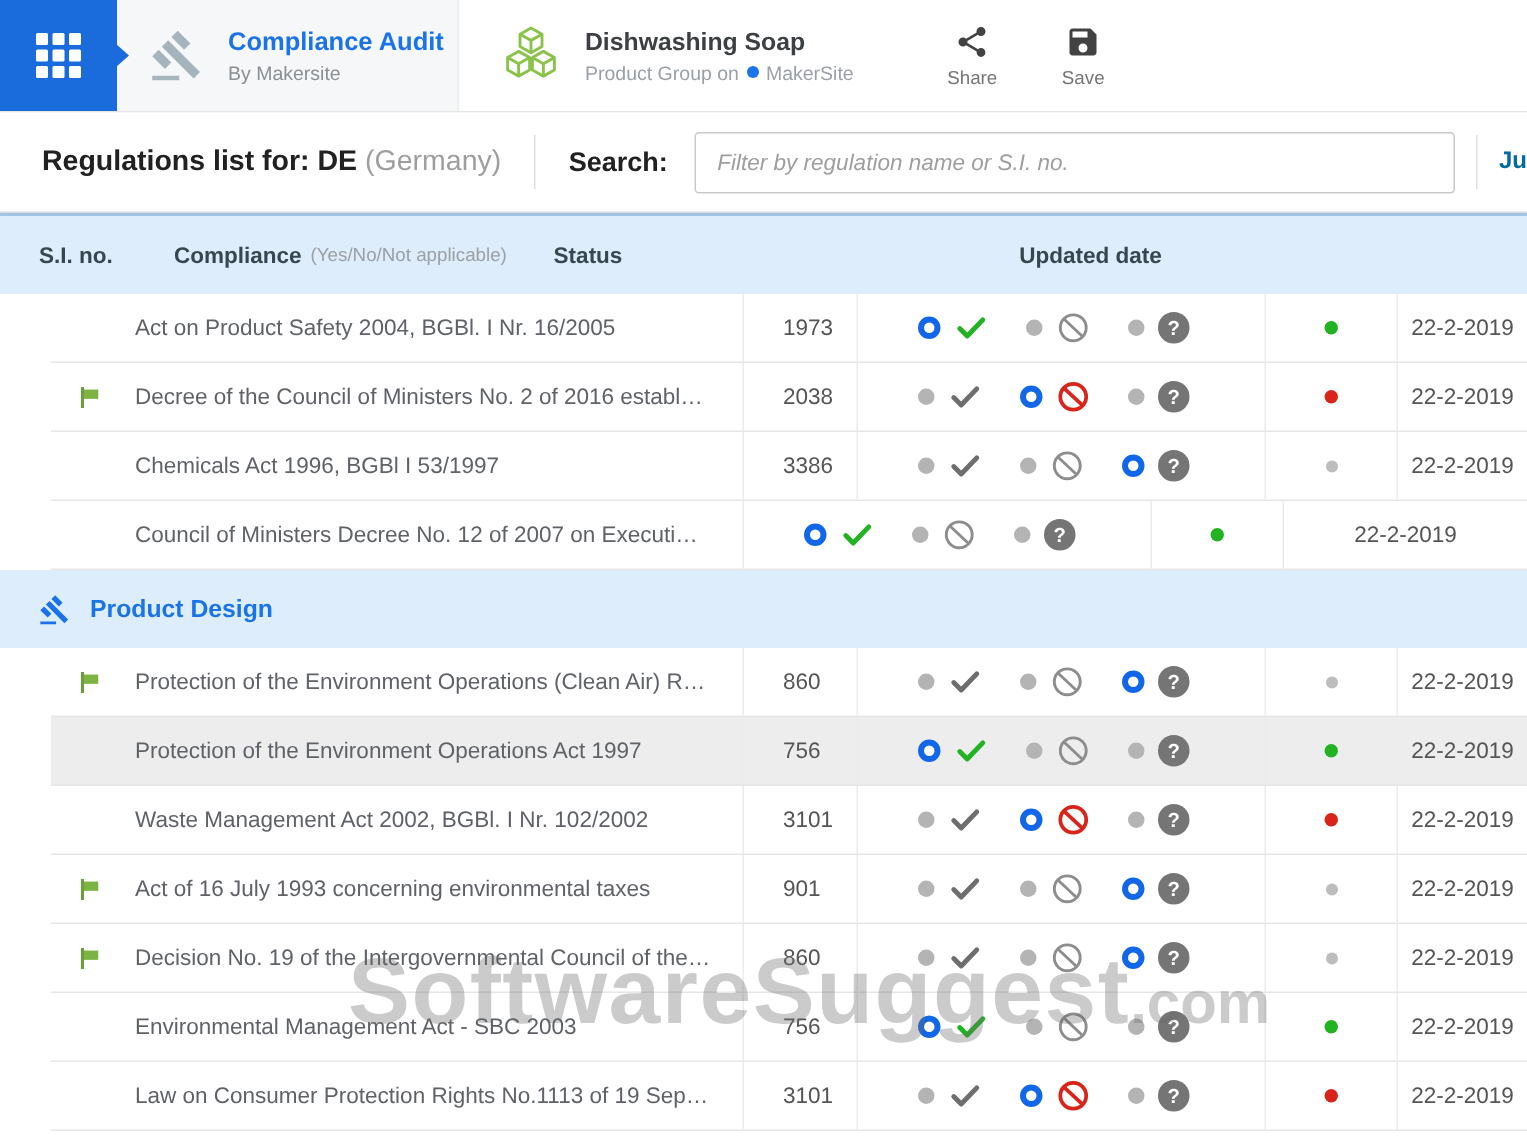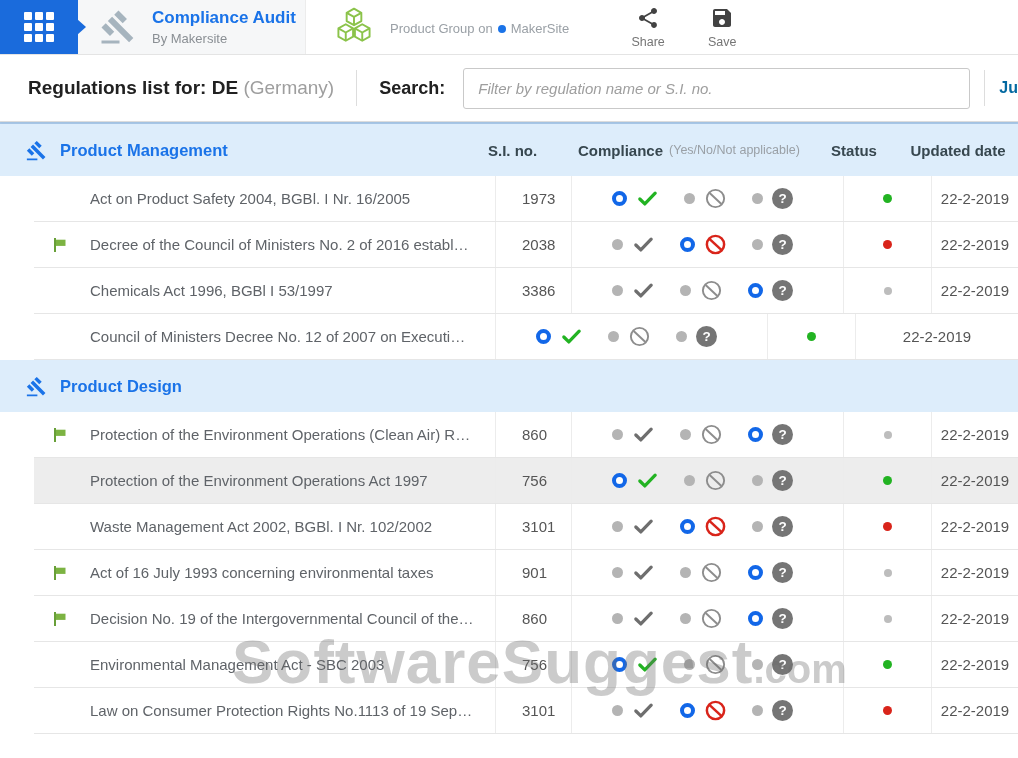"Compliance Audit" .topbar { height: 55px -> 75px }
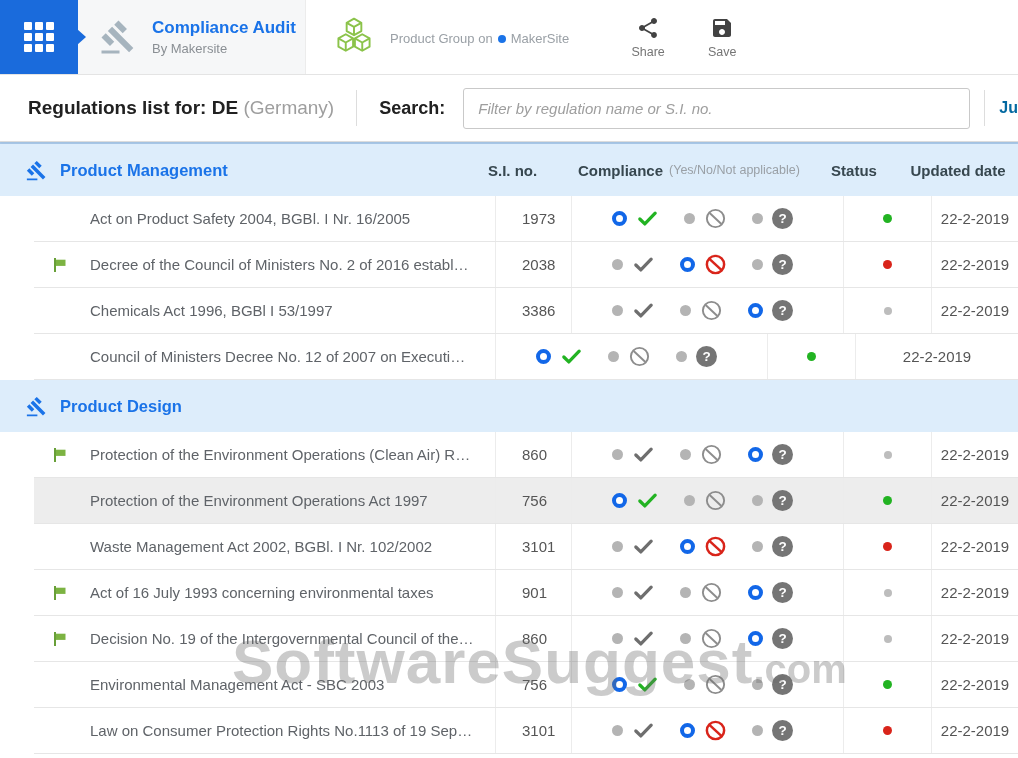"Dishwashing Soap" div.prod-title { html: none -> <div>Dishwashing Soap</div> }
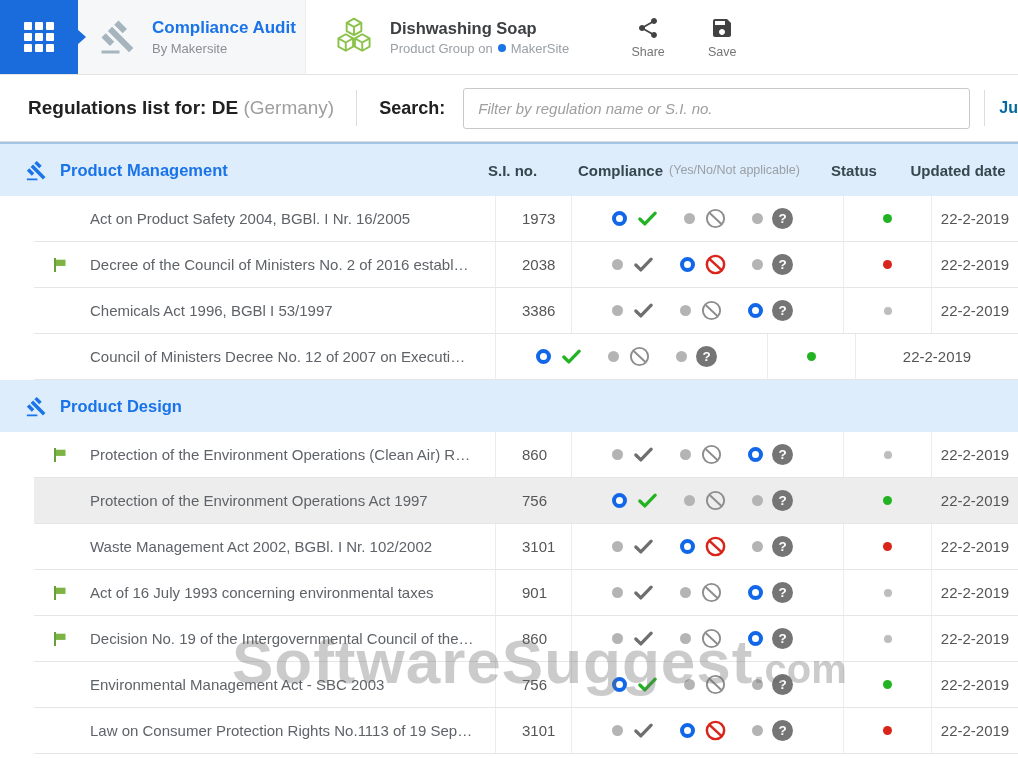"Product Management" div.cell { html: <div> <span> <svg> <path></path> </svg> </span> <span>Product Management</span> </div> -> none }
